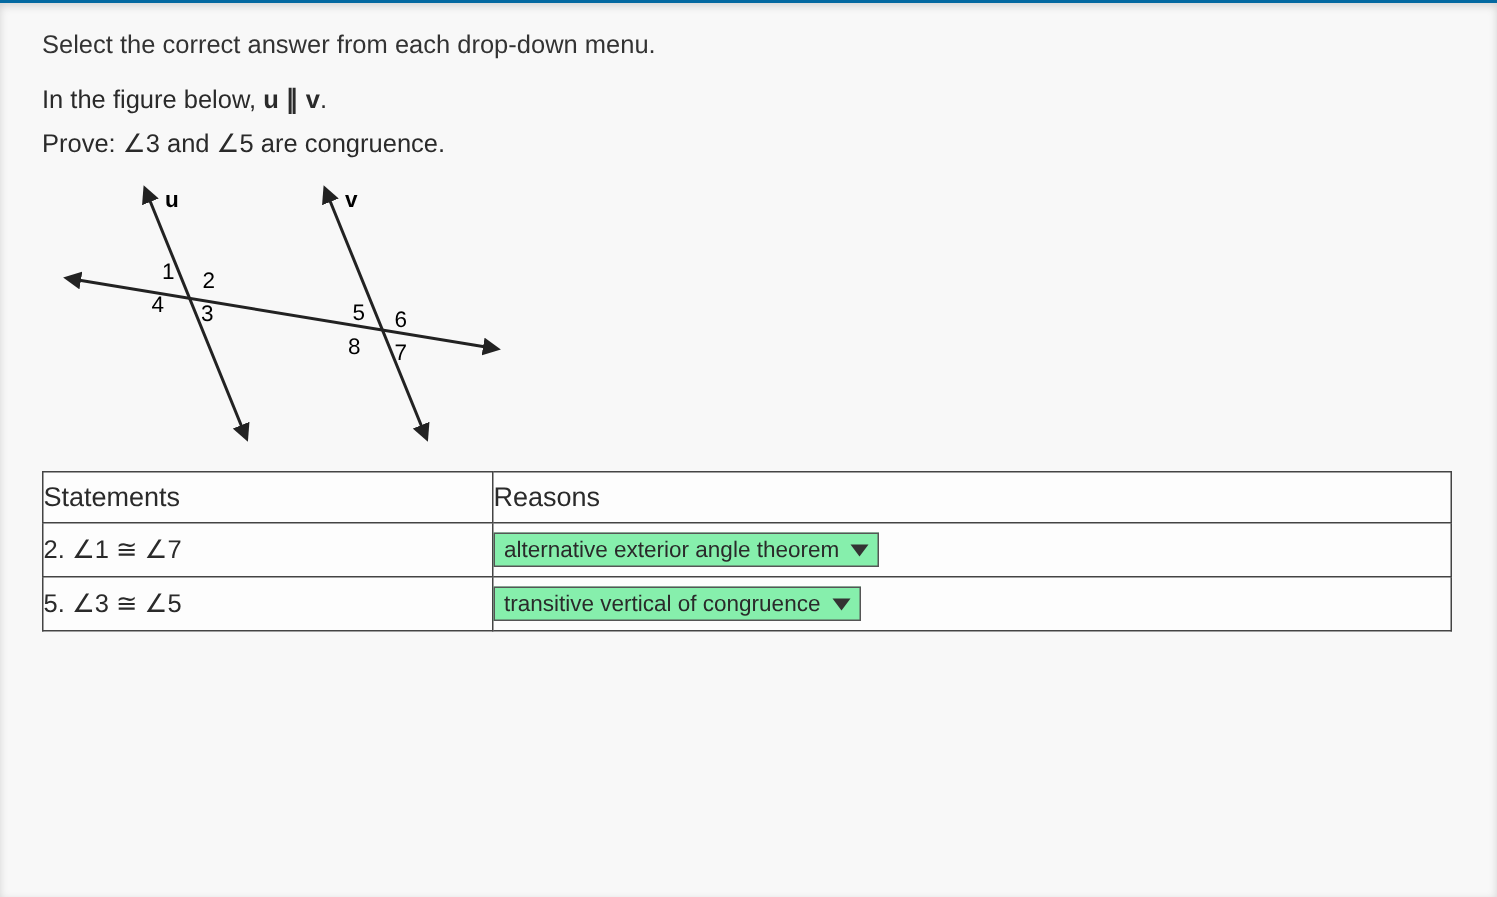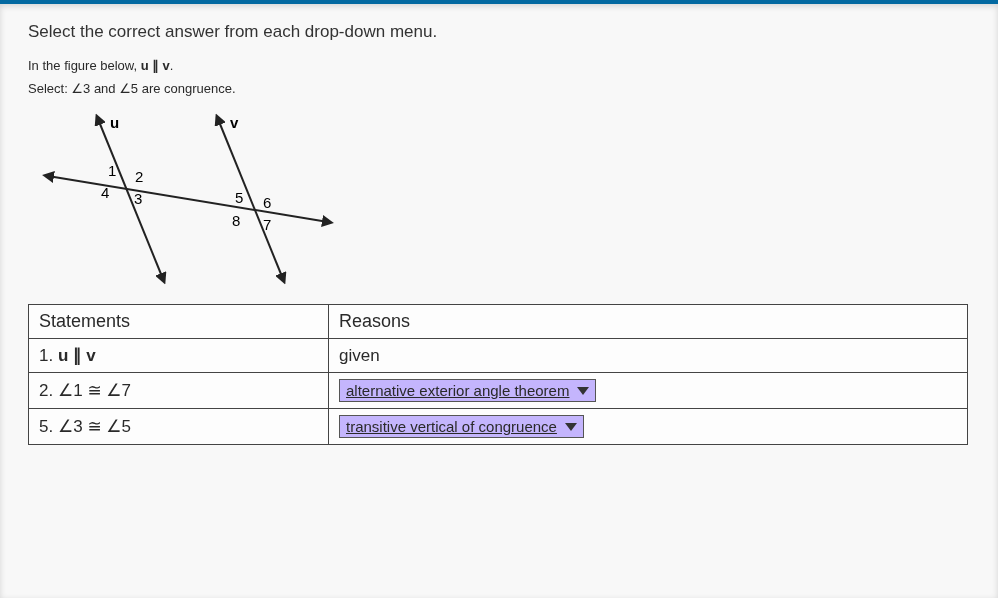"Select the correct answer from" .page { border-top: 4px solid #0369a1 -> 2px solid #0369a1 }
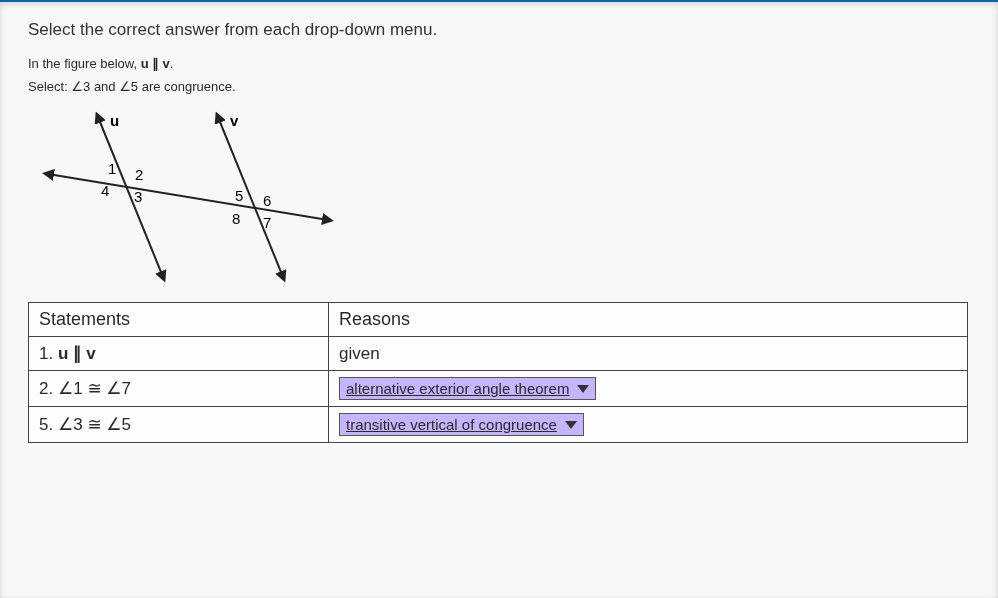"In the figure below, u" .line { font-size: 13px -> 17px }
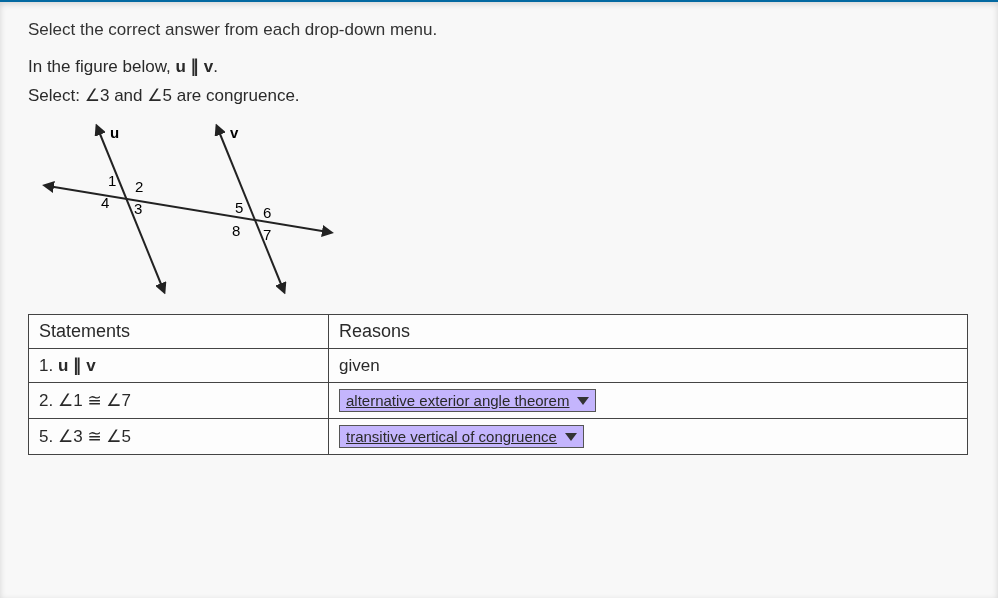"Select:" span { text: Select -> Prove }
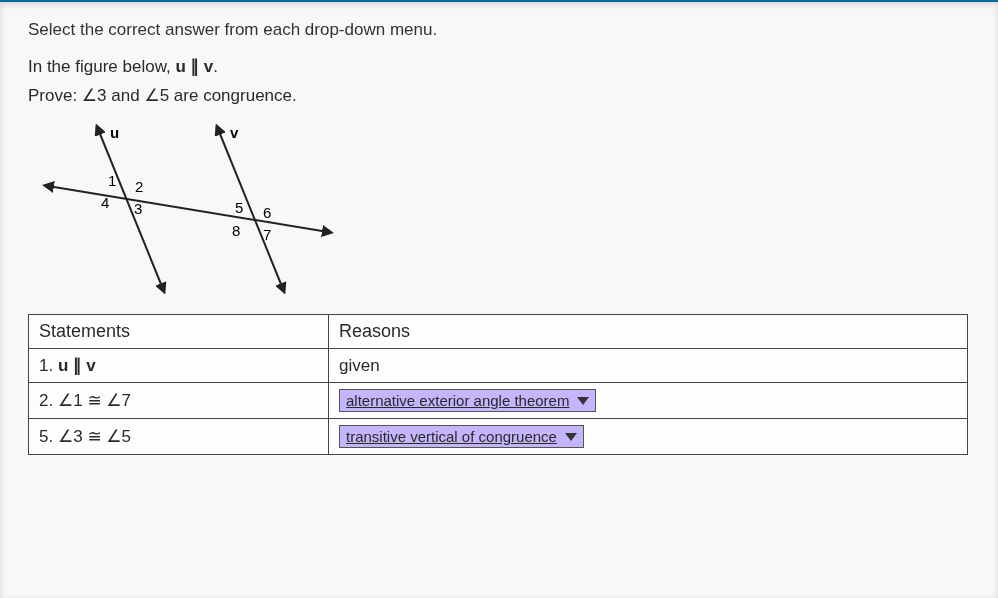"Statements" table.proof th, table.proof td { padding: 6px 10px -> 6px 0 }
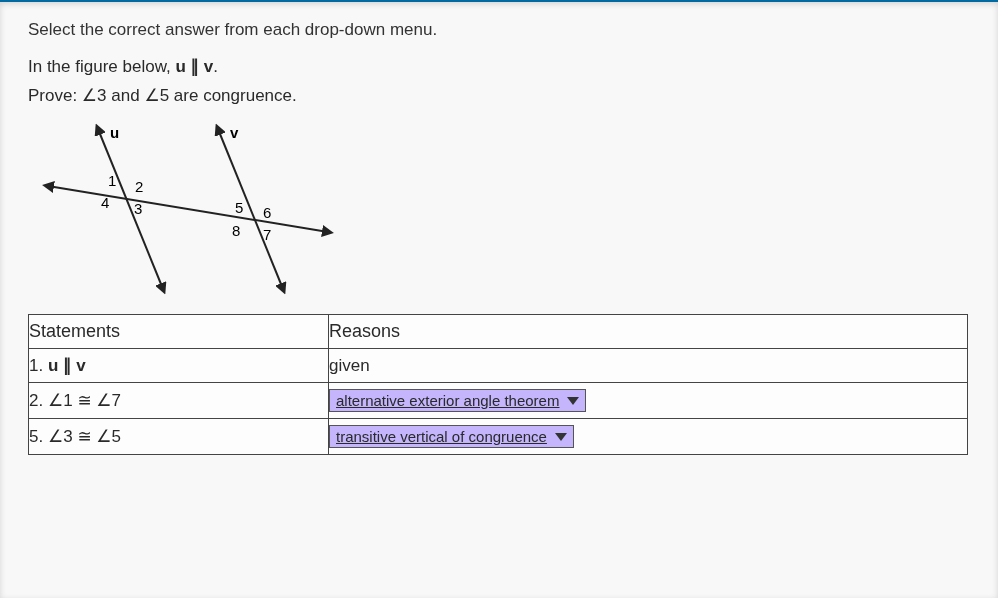"1. u v" tr { html: <tr> <td> <span>1.</span> <span>u</span> <span></span> <span>v</span> </td> <td> <span>given</span> </td> </tr> -> none }
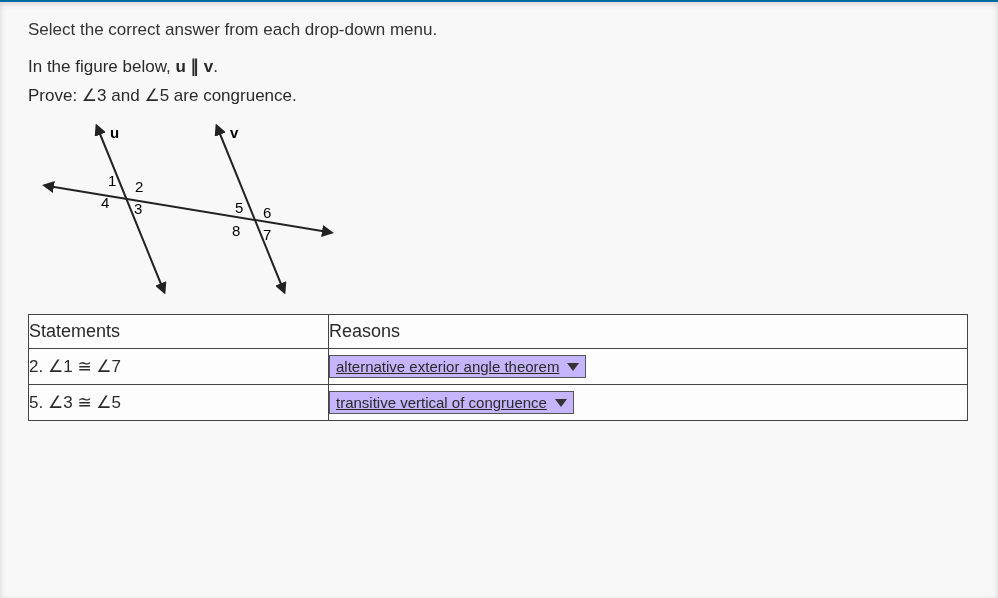"alternative exterior angle theorem" .dropdown { background: #c4b5fd -> #86efac; text-decoration: underline -> none }
